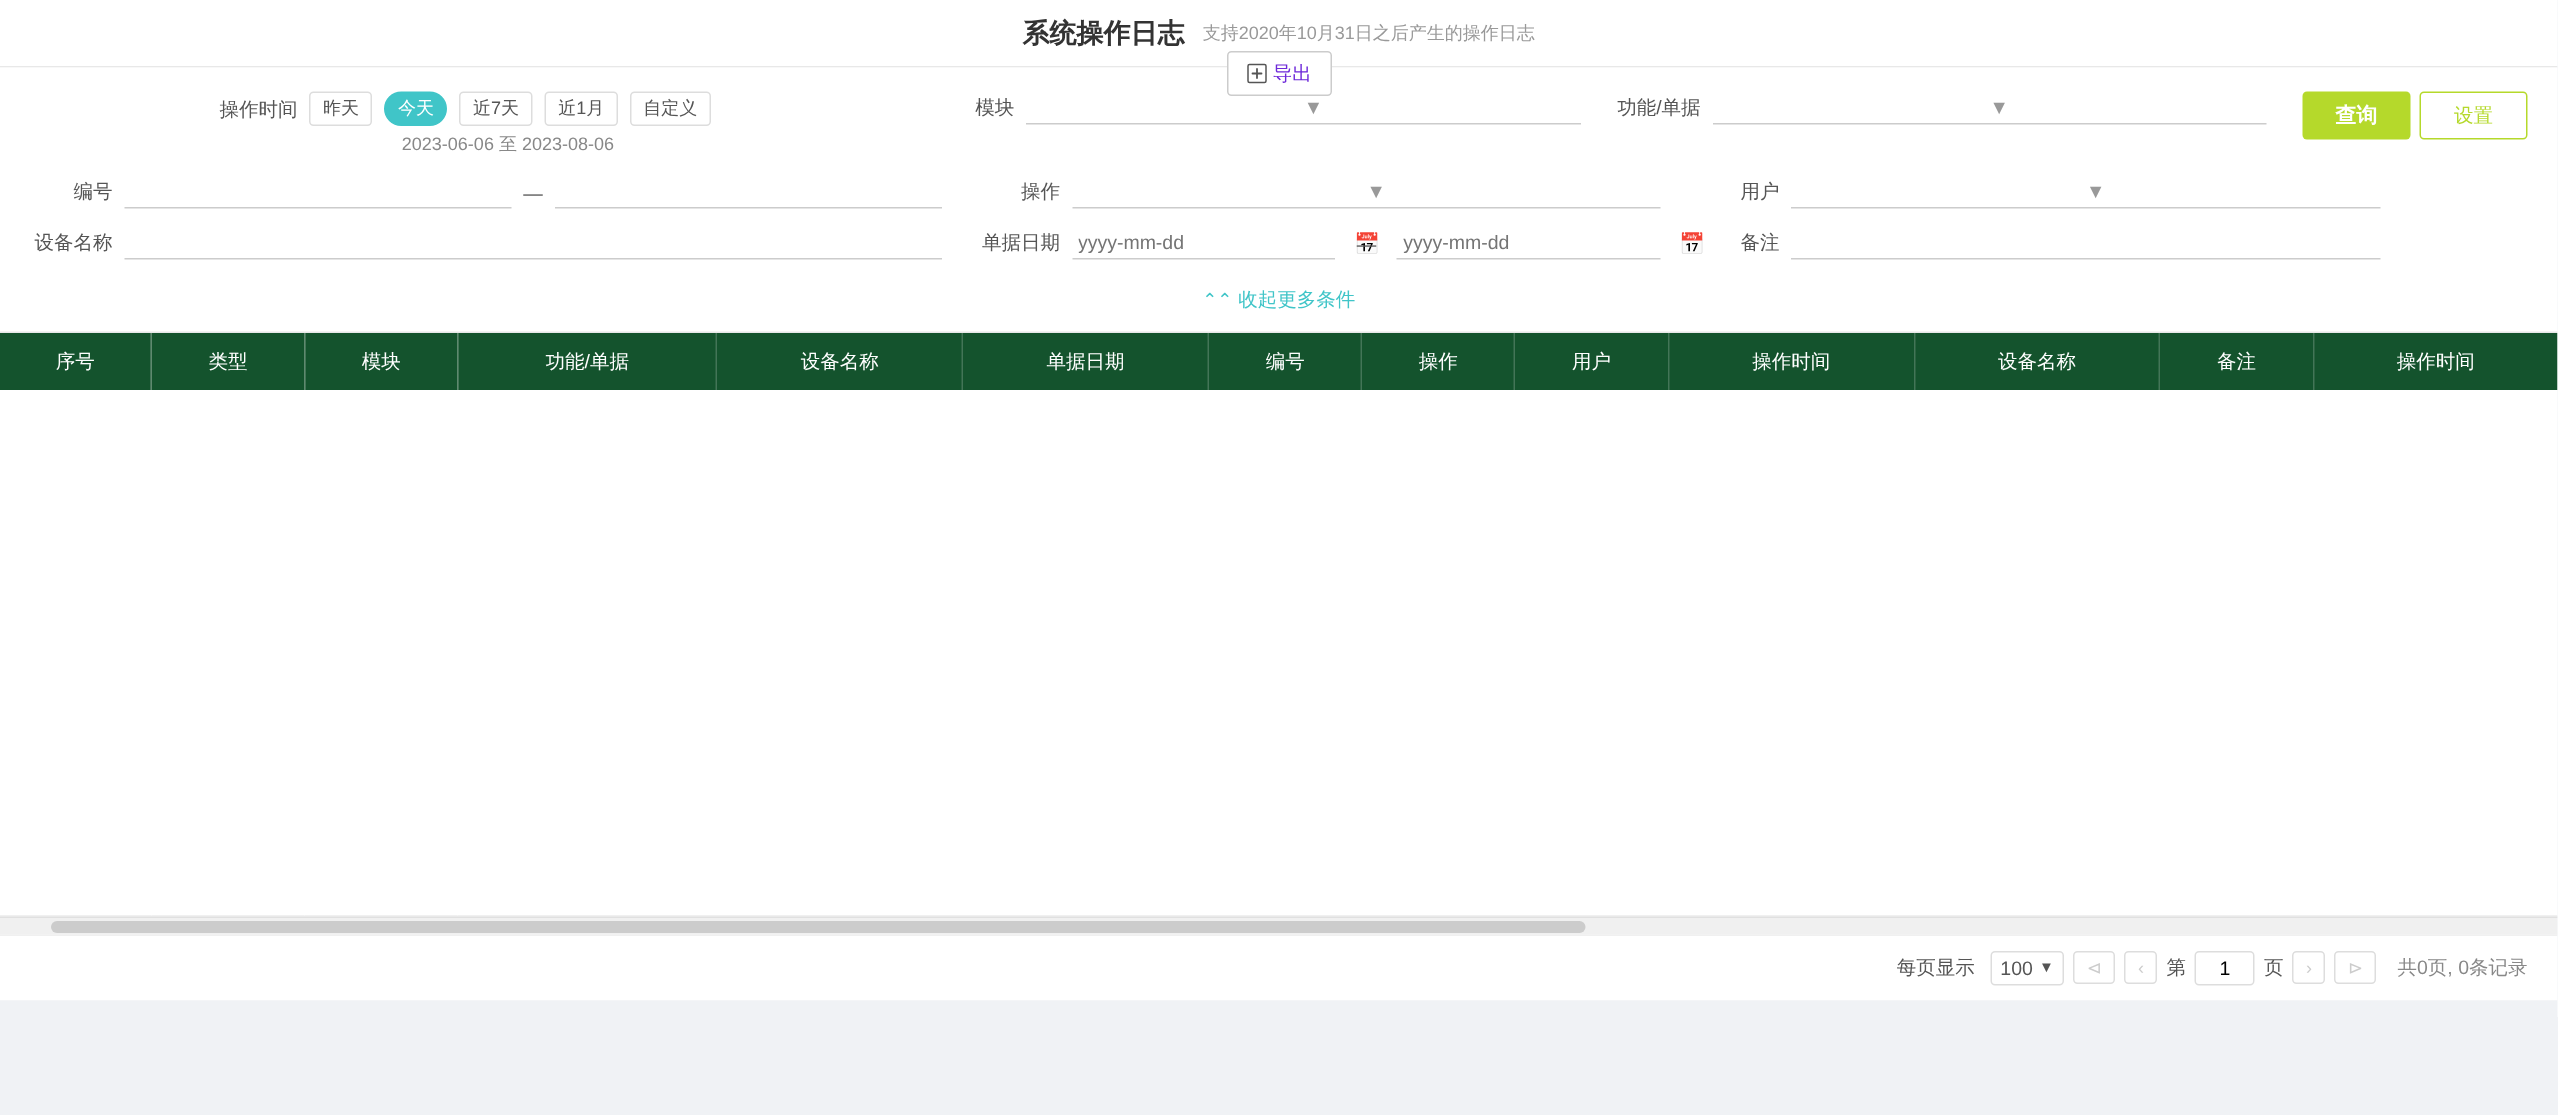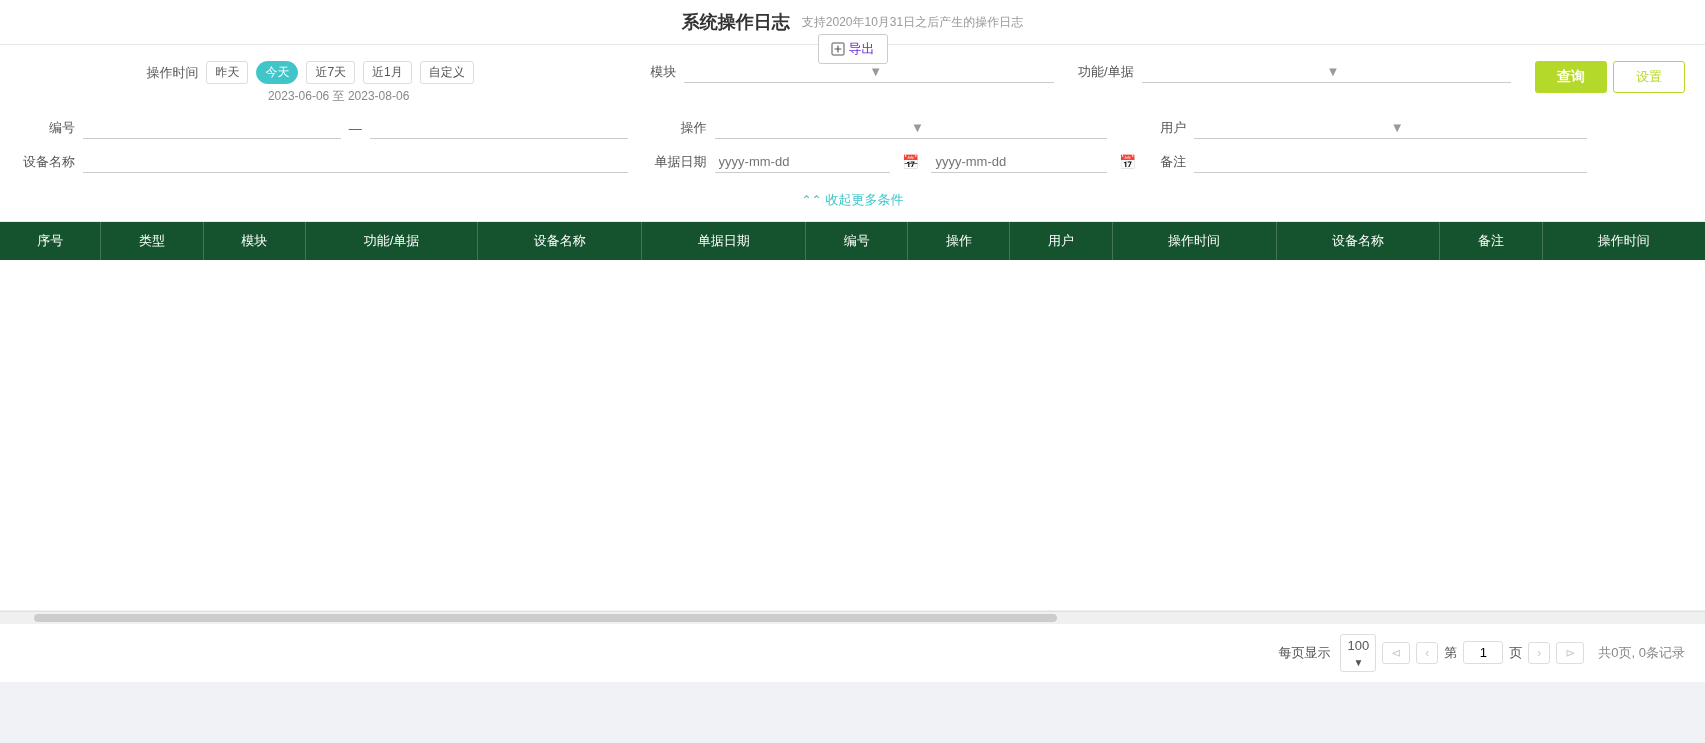"100" .page-size-select { flex-direction: column -> none }
